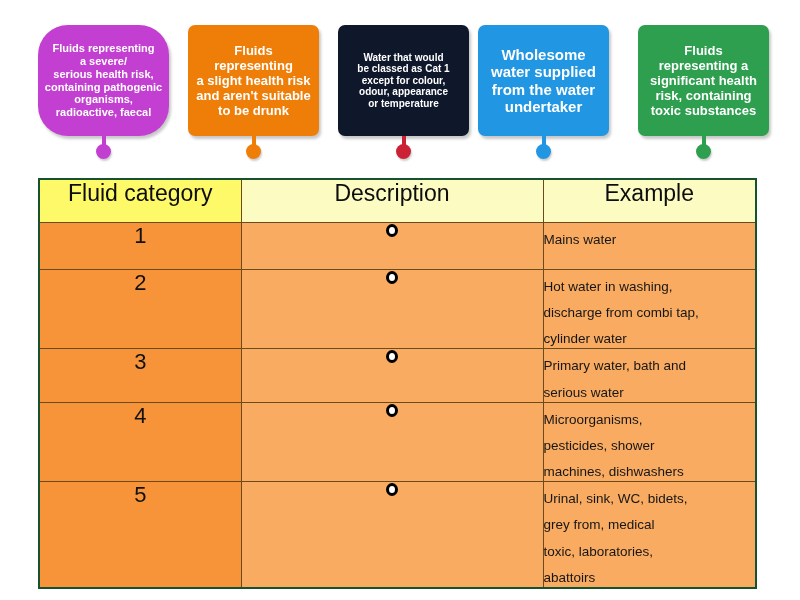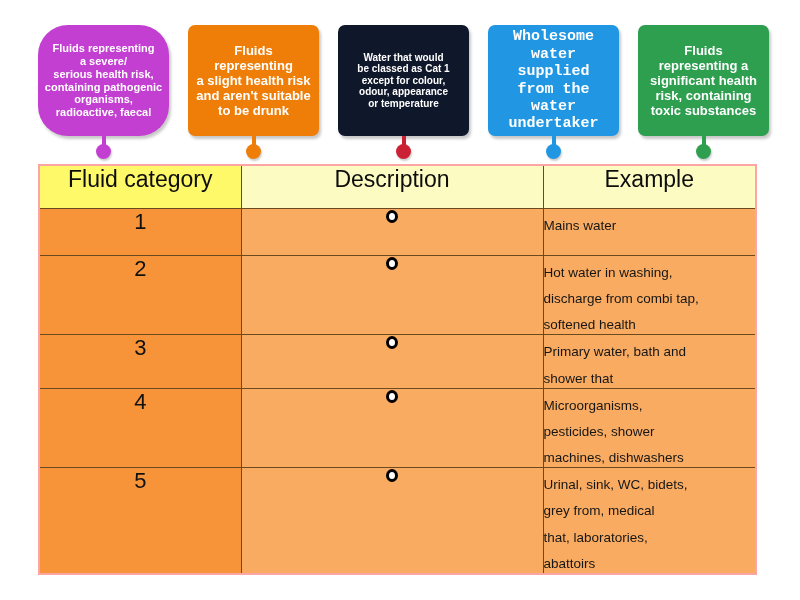"Wholesome" div.card-slot { font-family: Liberation Mono, monospace -> none; left: 450px -> 440px }
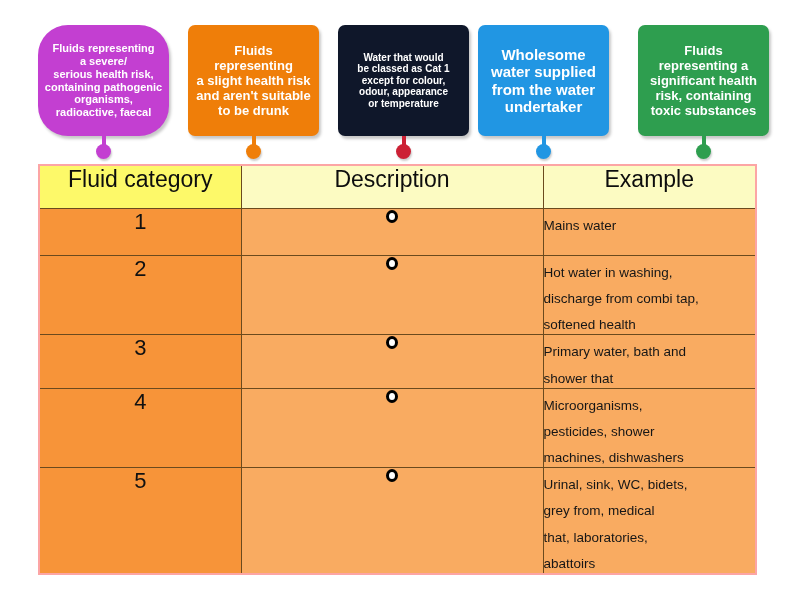"Fluid category" #fluid-table { border: 2px solid #fca5a5 -> 2px solid #14532d; top: 164px -> 178px }
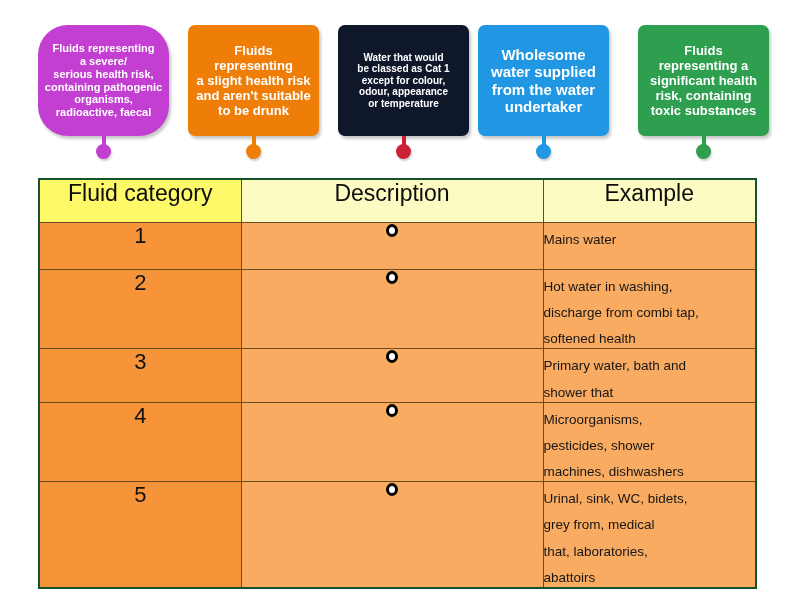"softened health" span.exmp-line { text: softened health -> cylinder water }
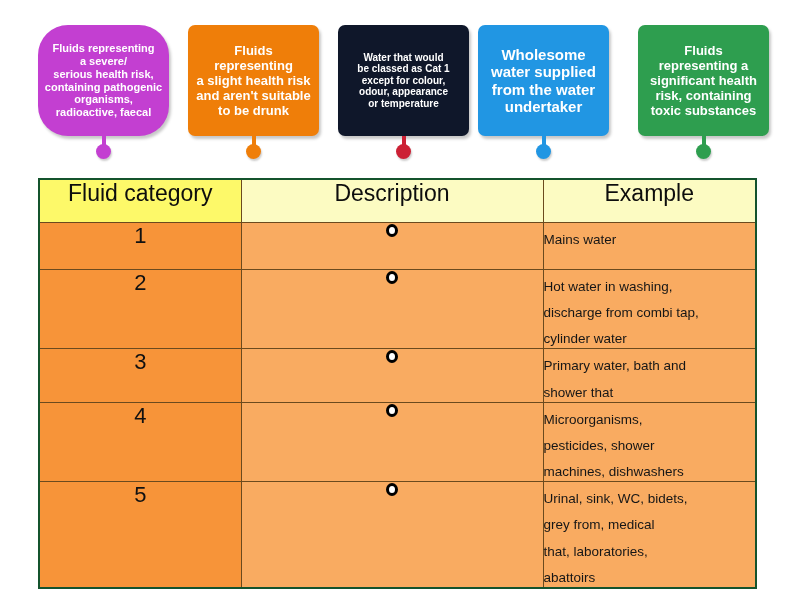"shower that" span.exmp-line { text: shower that -> serious water }
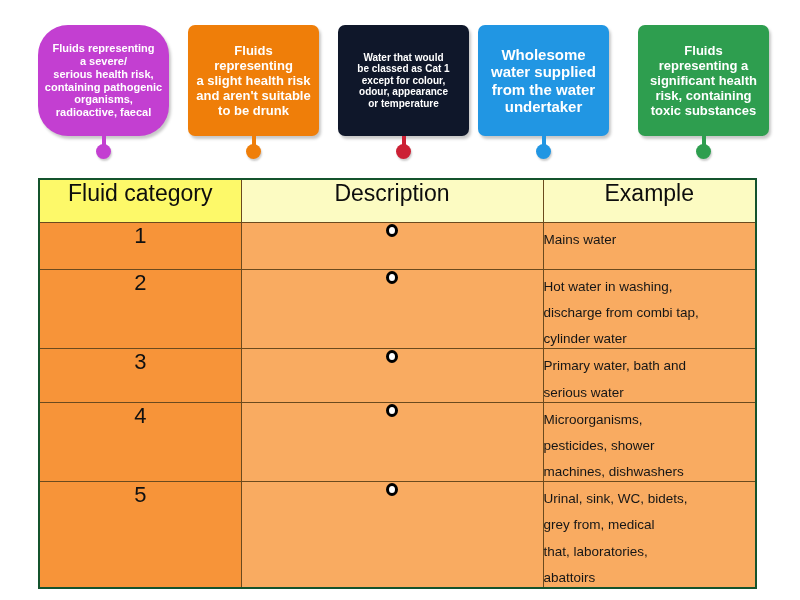"that, laboratories," span.exmp-line { text: that -> toxic }
